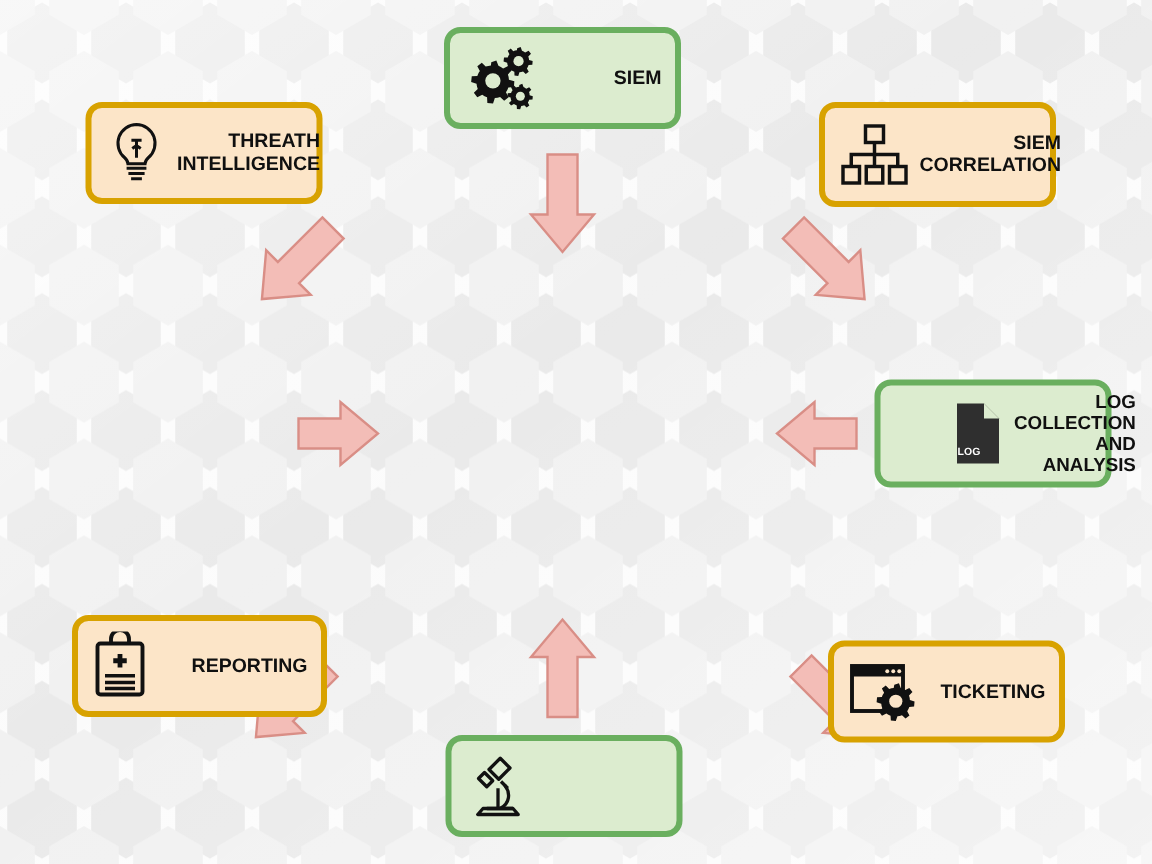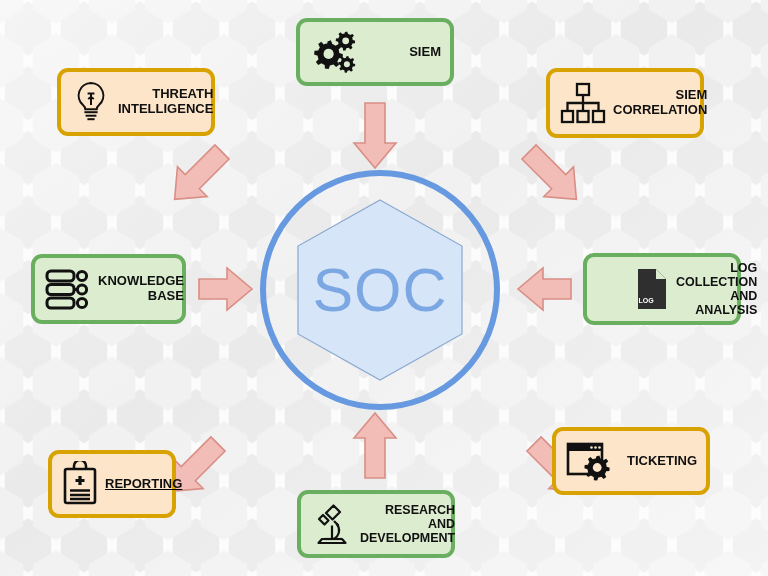"KNOWLEDGE" div.node { html: <div> <span> <svg> <rect></rect> <rect></rect> <rect></rect> <circle></circle> <circle></circle> <circle></circle> <path></path> </svg> </span> <span>KNOWLEDGE BASE</span> </div> -> none }
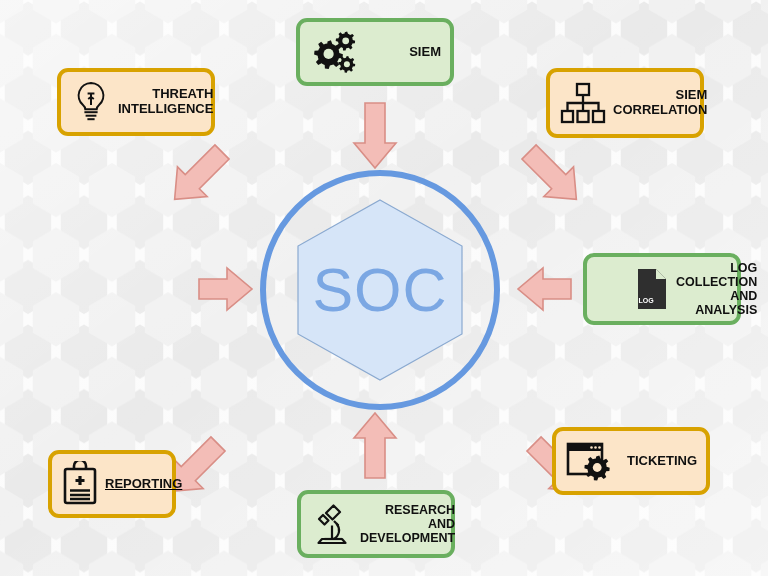"SOC" div.center-node { html: <div> <div></div> <svg> <polygon></polygon> </svg> <div>SOC</div> </div> -> none }
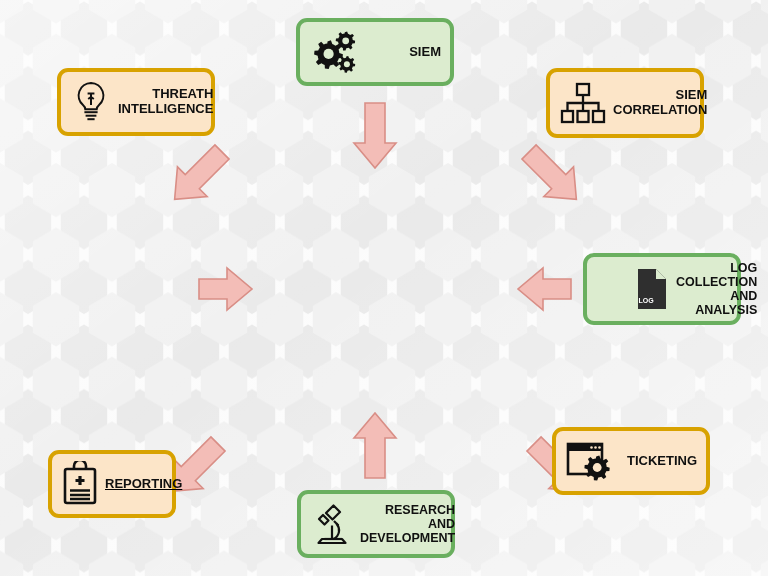"REPORTING" #node-reporting { text-decoration: underline -> none; top: 450px -> 410px; width: 128px -> 170px }
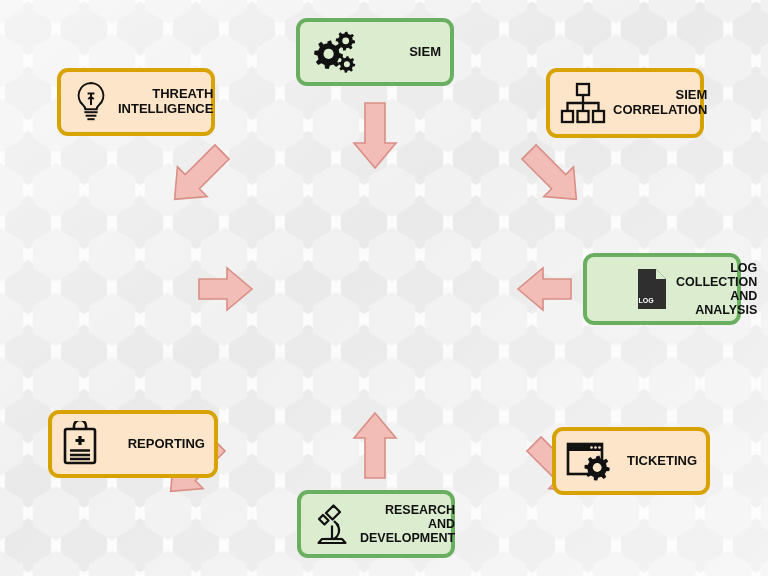"RESEARCH" span.node-label { html: <span>RESEARCH AND DEVELOPMENT</span> -> none }
